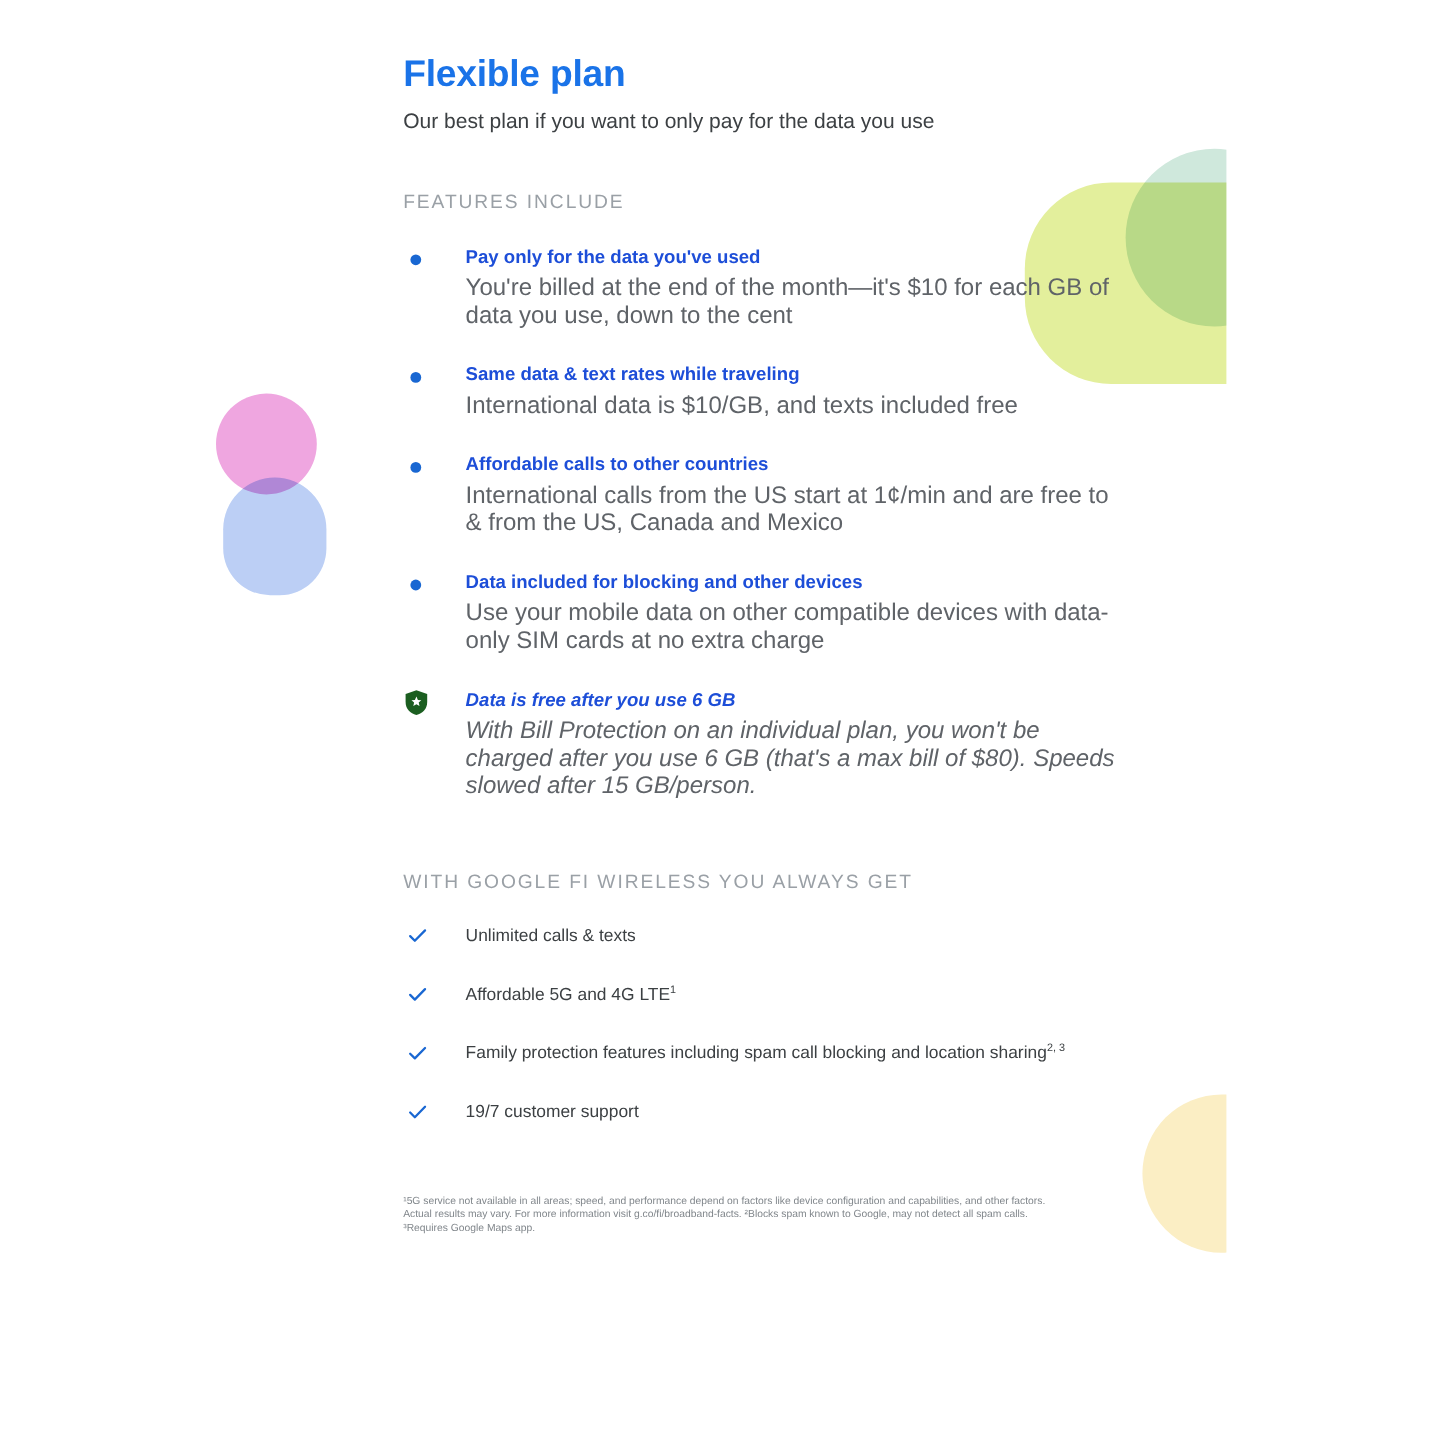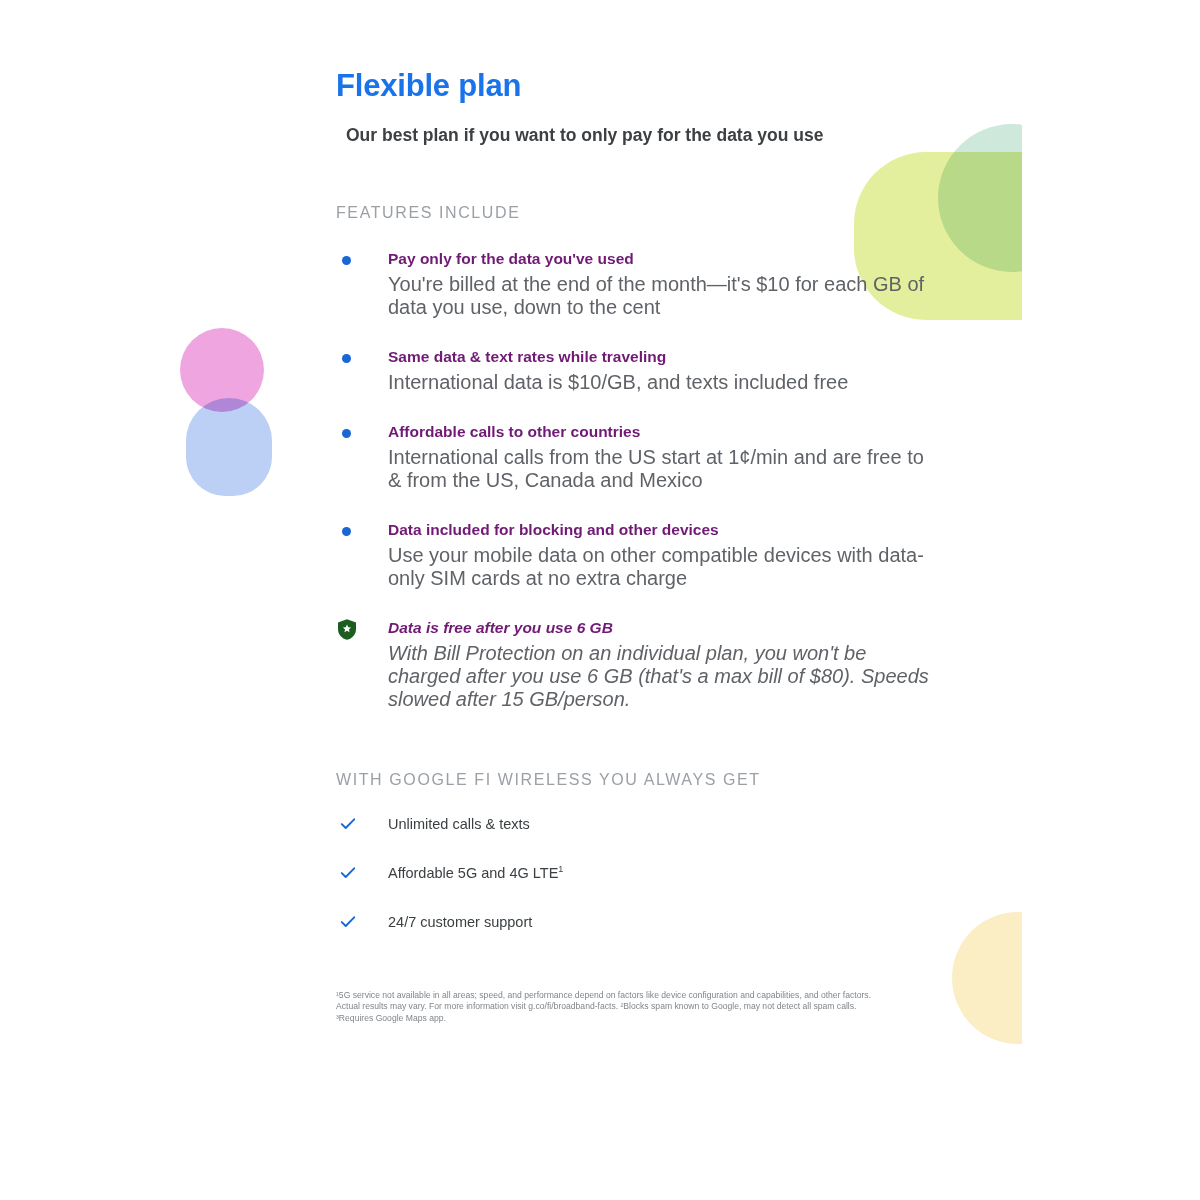"Flexible plan" .plan-title { padding-top: 66px -> 42px }
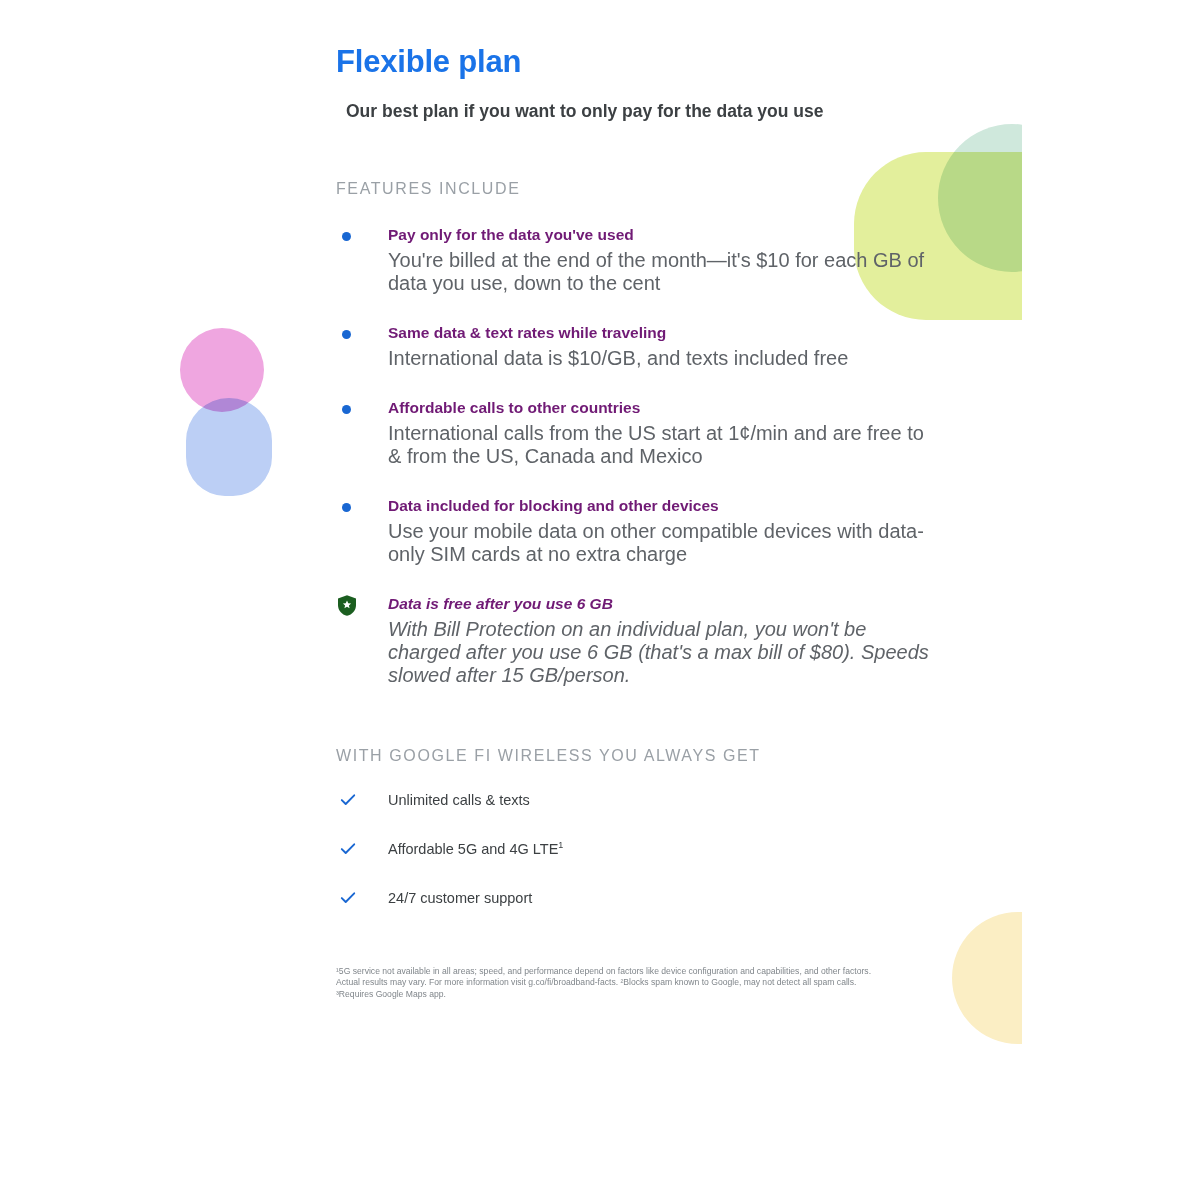"Our best plan if you" .plan-subtitle { font-weight: 700 -> 400; margin: 10px -> 0 }
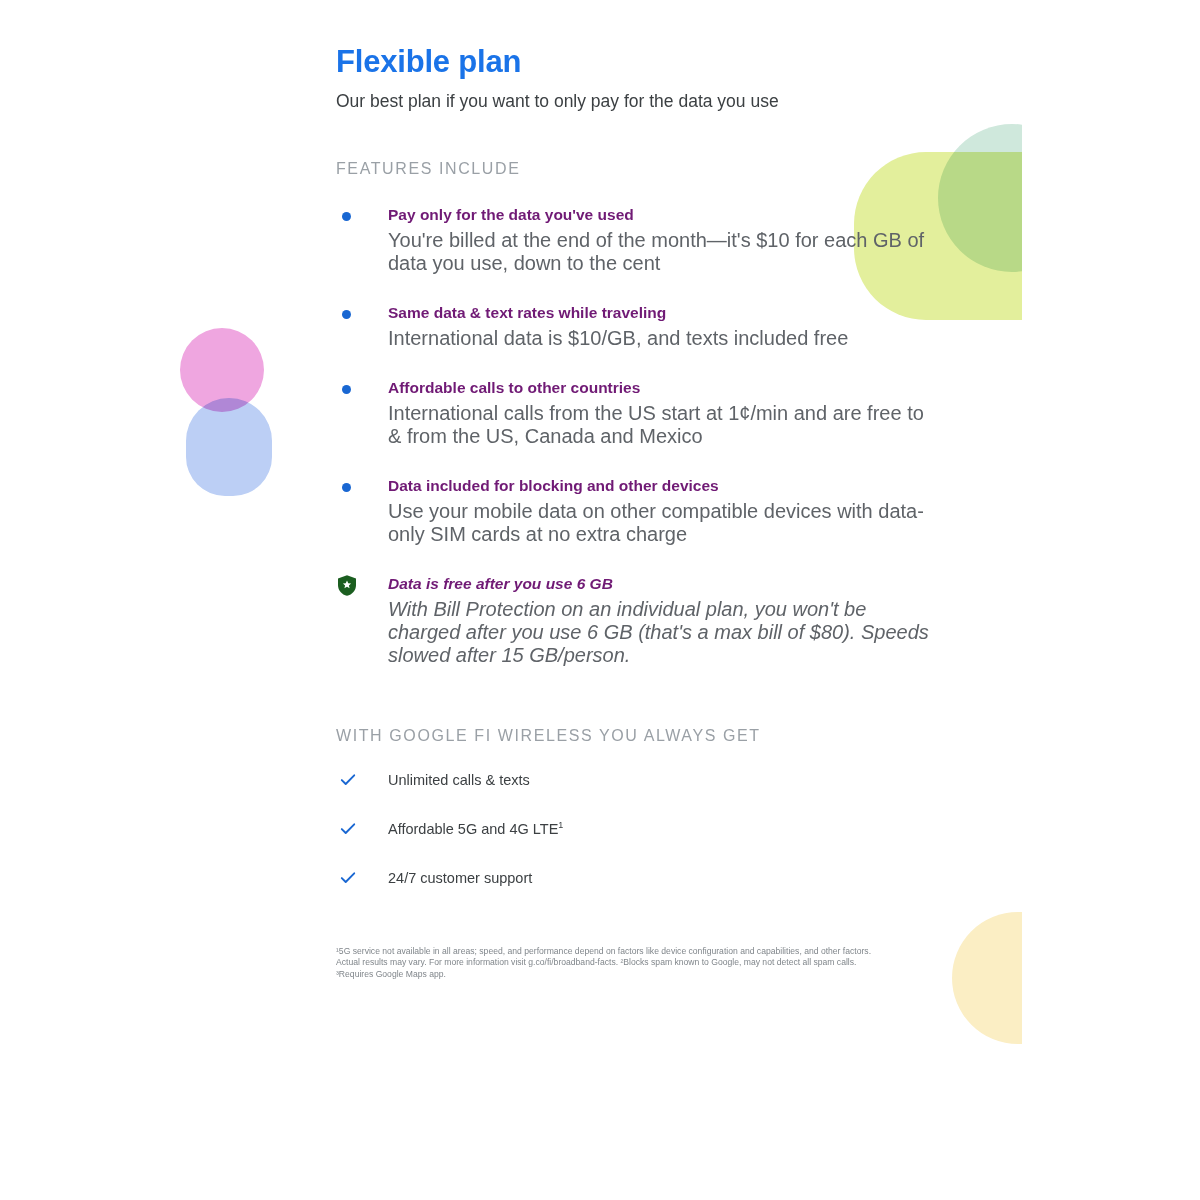"Pay only for the data" .feature-title { color: #701a75 -> #1d4ed8 }
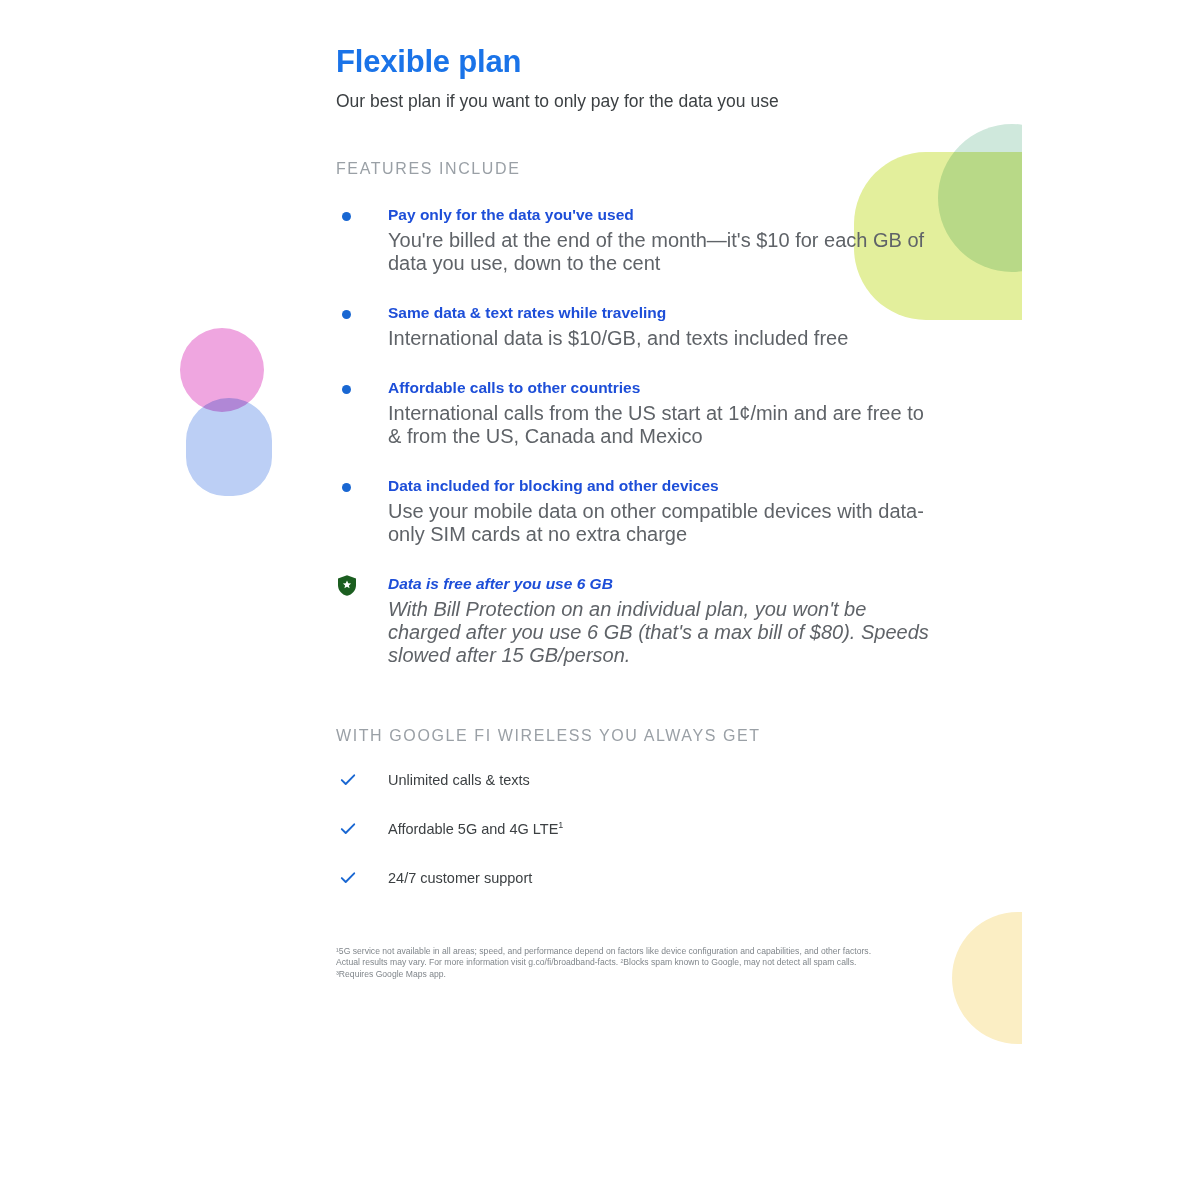"Family protection features including" li.check-item { html: none -> <li> <span> <svg> <path></path> </svg> </span> <span>Family protection features including spam call blocking and location sharing</span><sup>2, 3</sup> </li> }
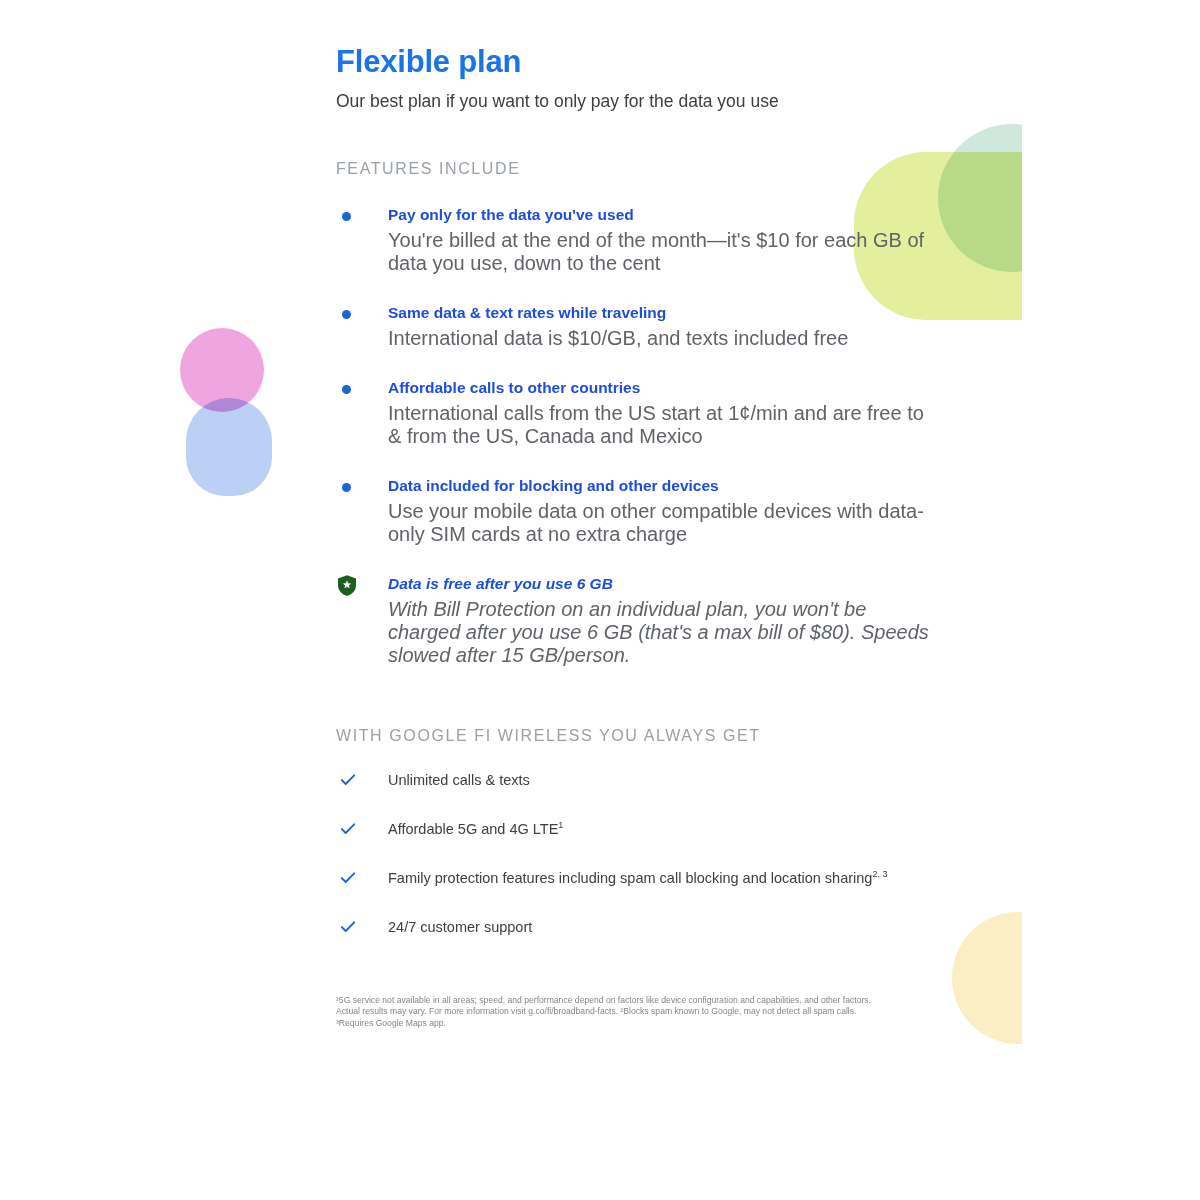"24/7 customer support" span { text: 24/7 -> 19/7 }
